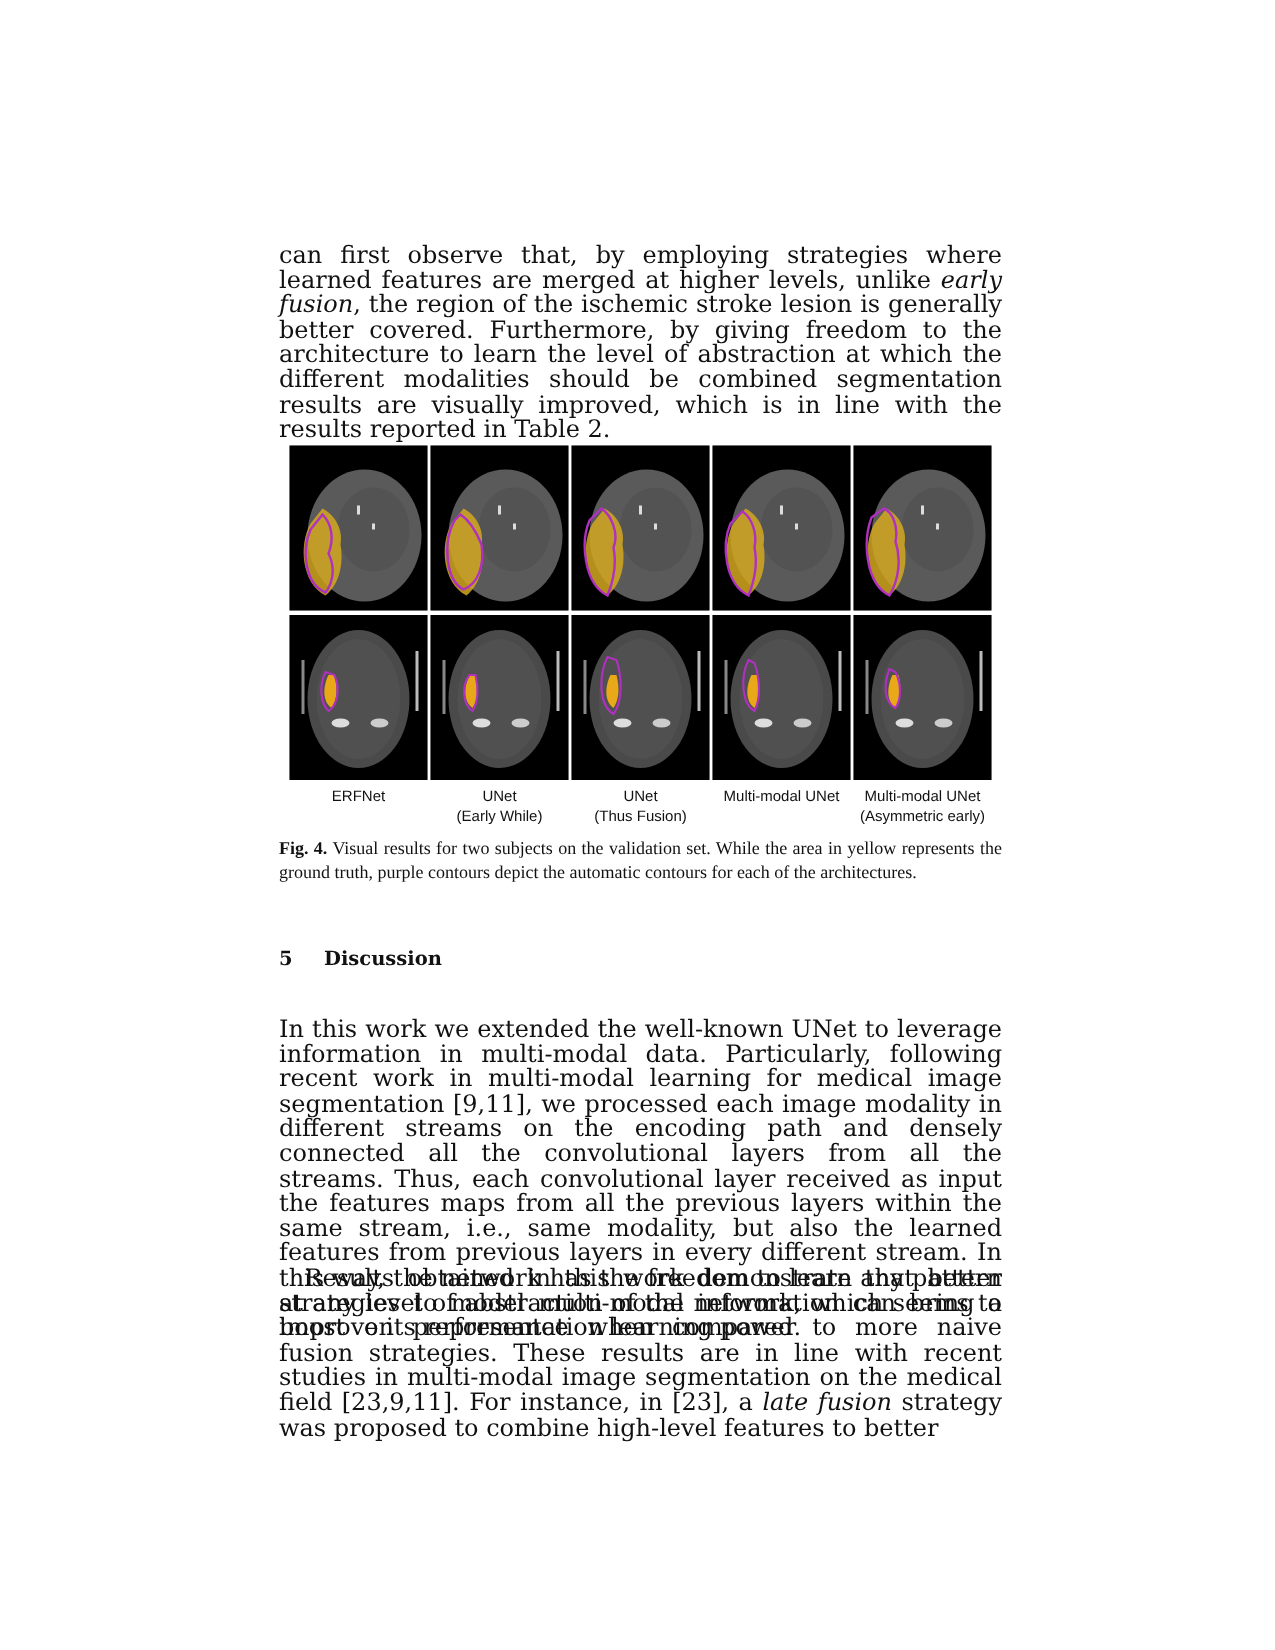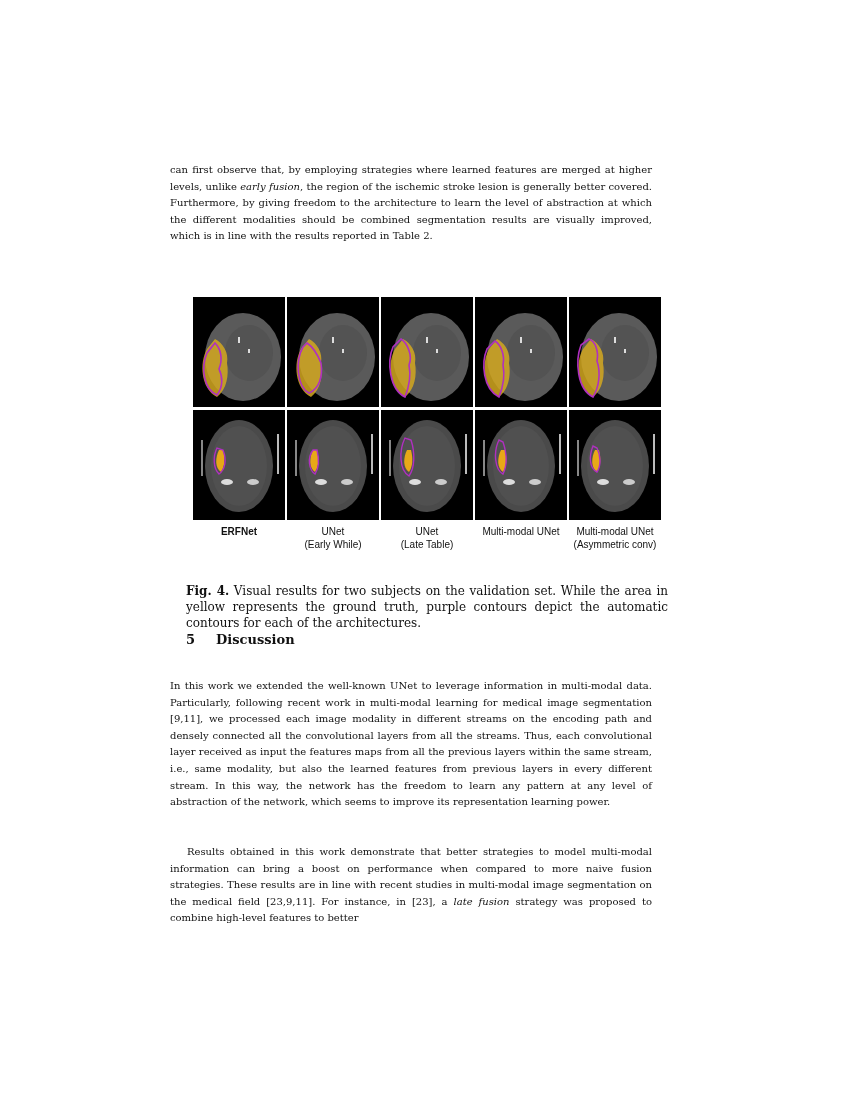"can first observe that, by" .para { font-size: 10px -> 16px; left: 170px -> 186px }
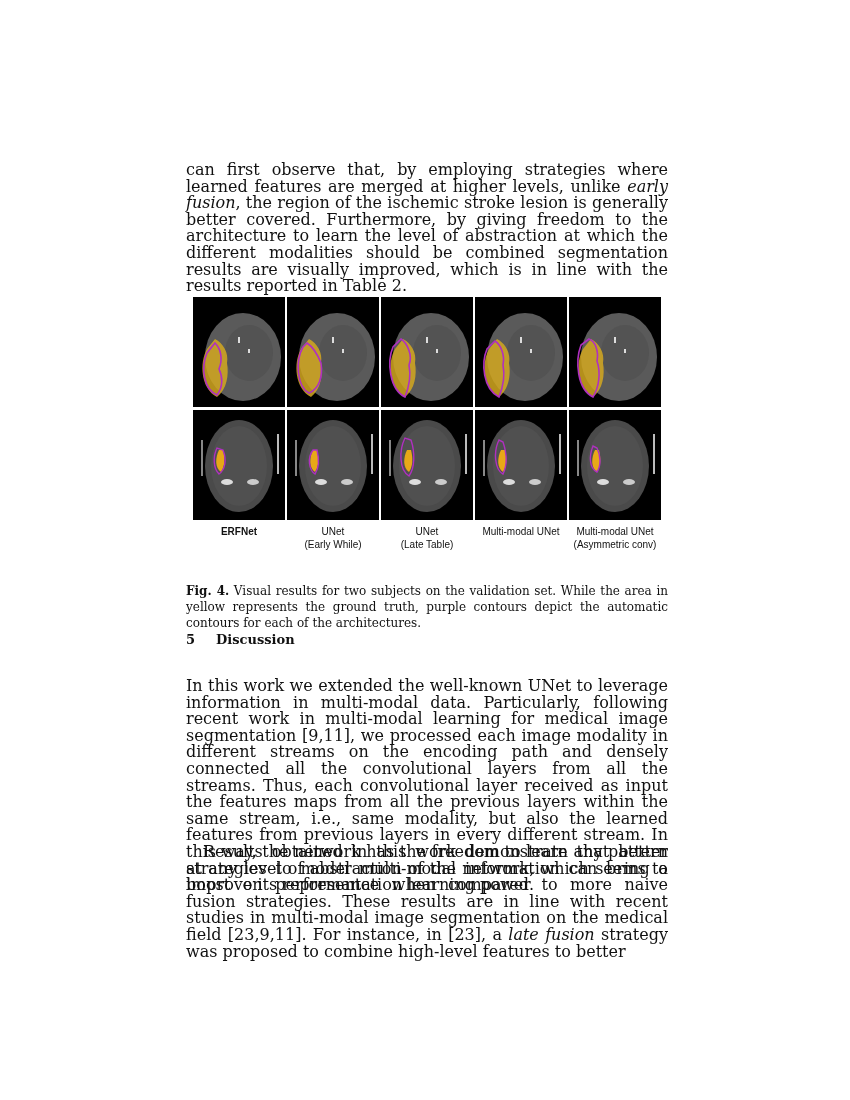"ERFNet" div.lab { font-weight: bold -> none }
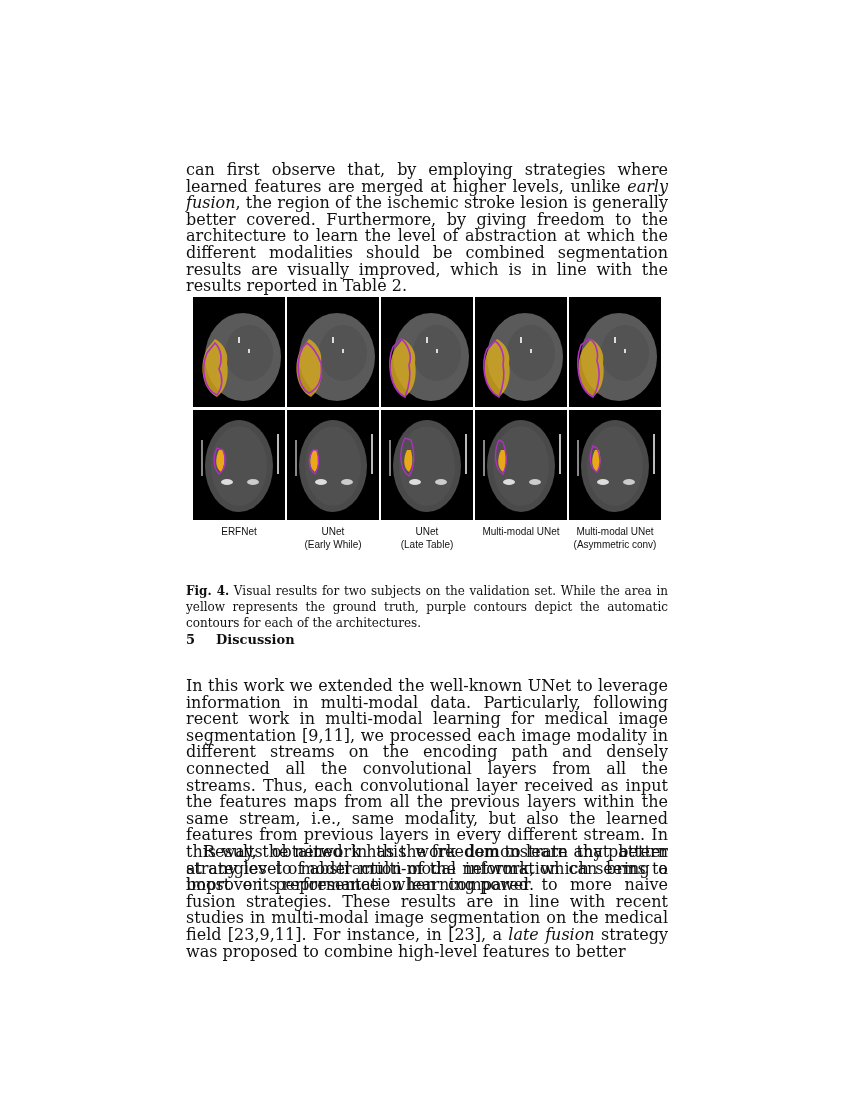"(Late Table)" div { text: Late Table -> Thus Fusion }
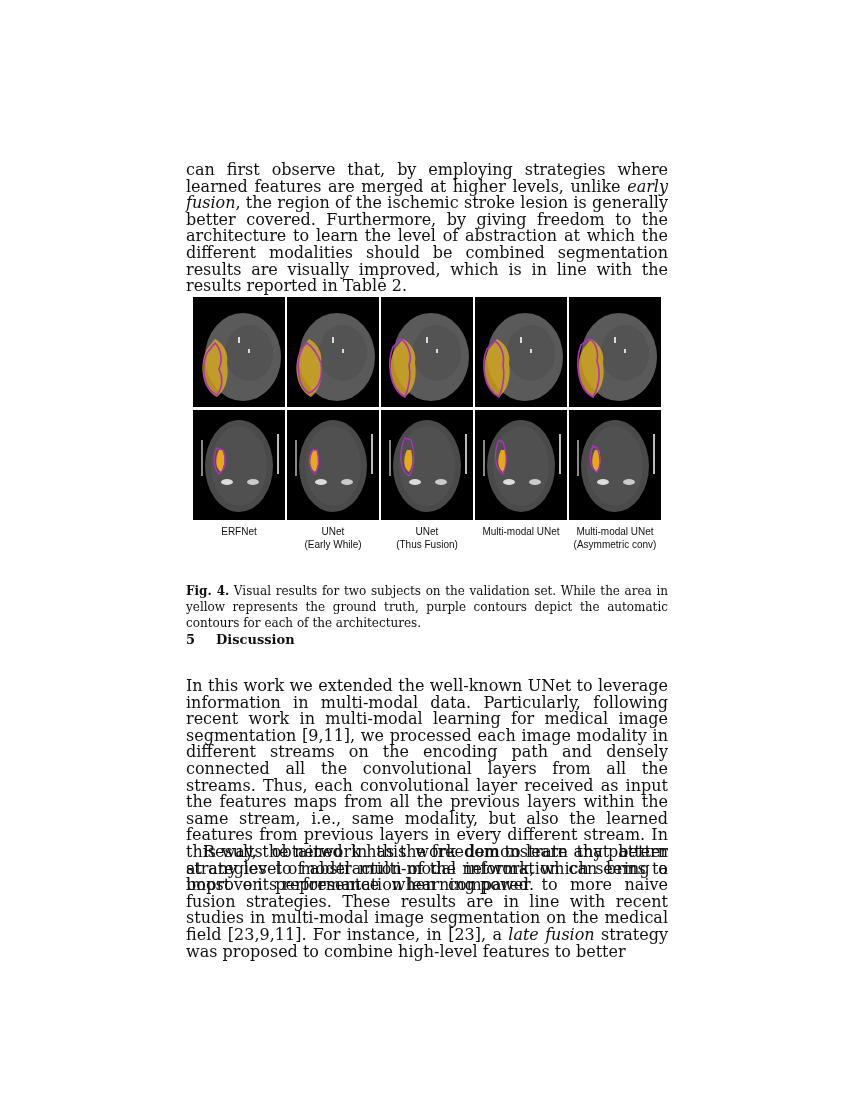"(Asymmetric conv)" div { text: conv -> early }
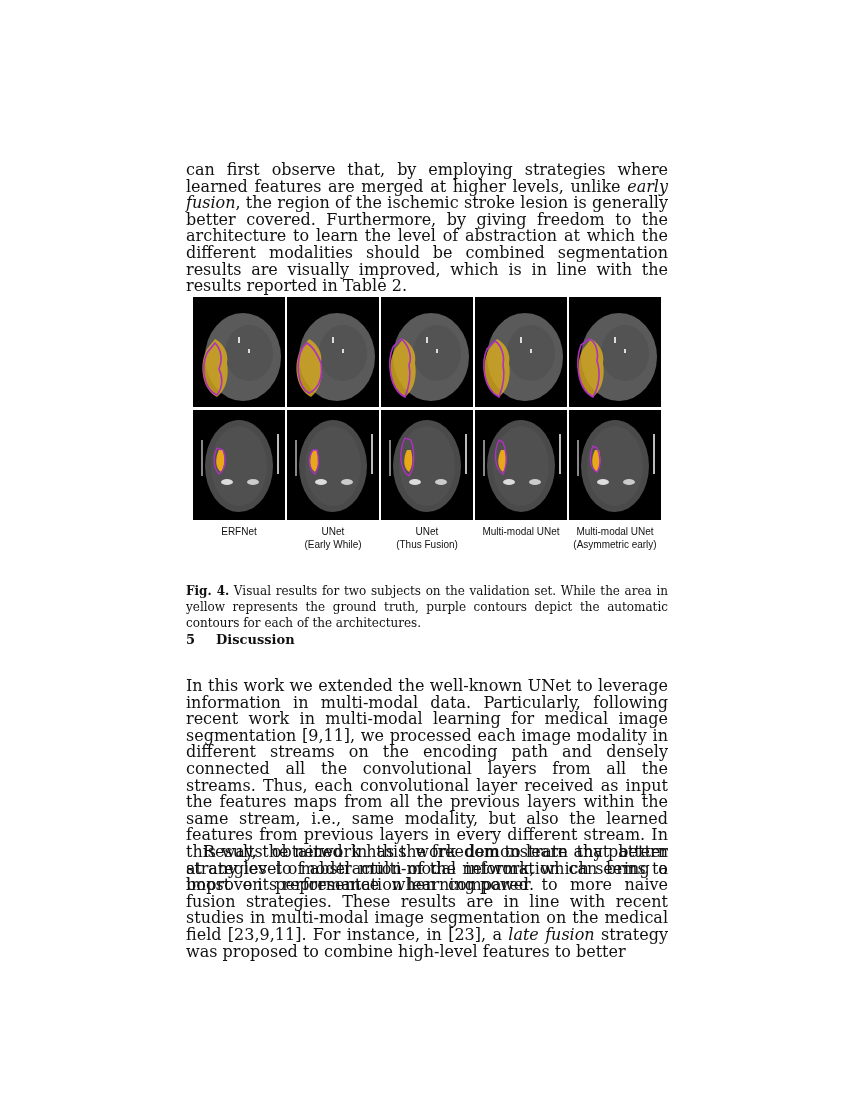"Fig. 4. Visual results for" .caption { font-family: none -> Liberation Serif, serif; top: 583px -> 557px }
